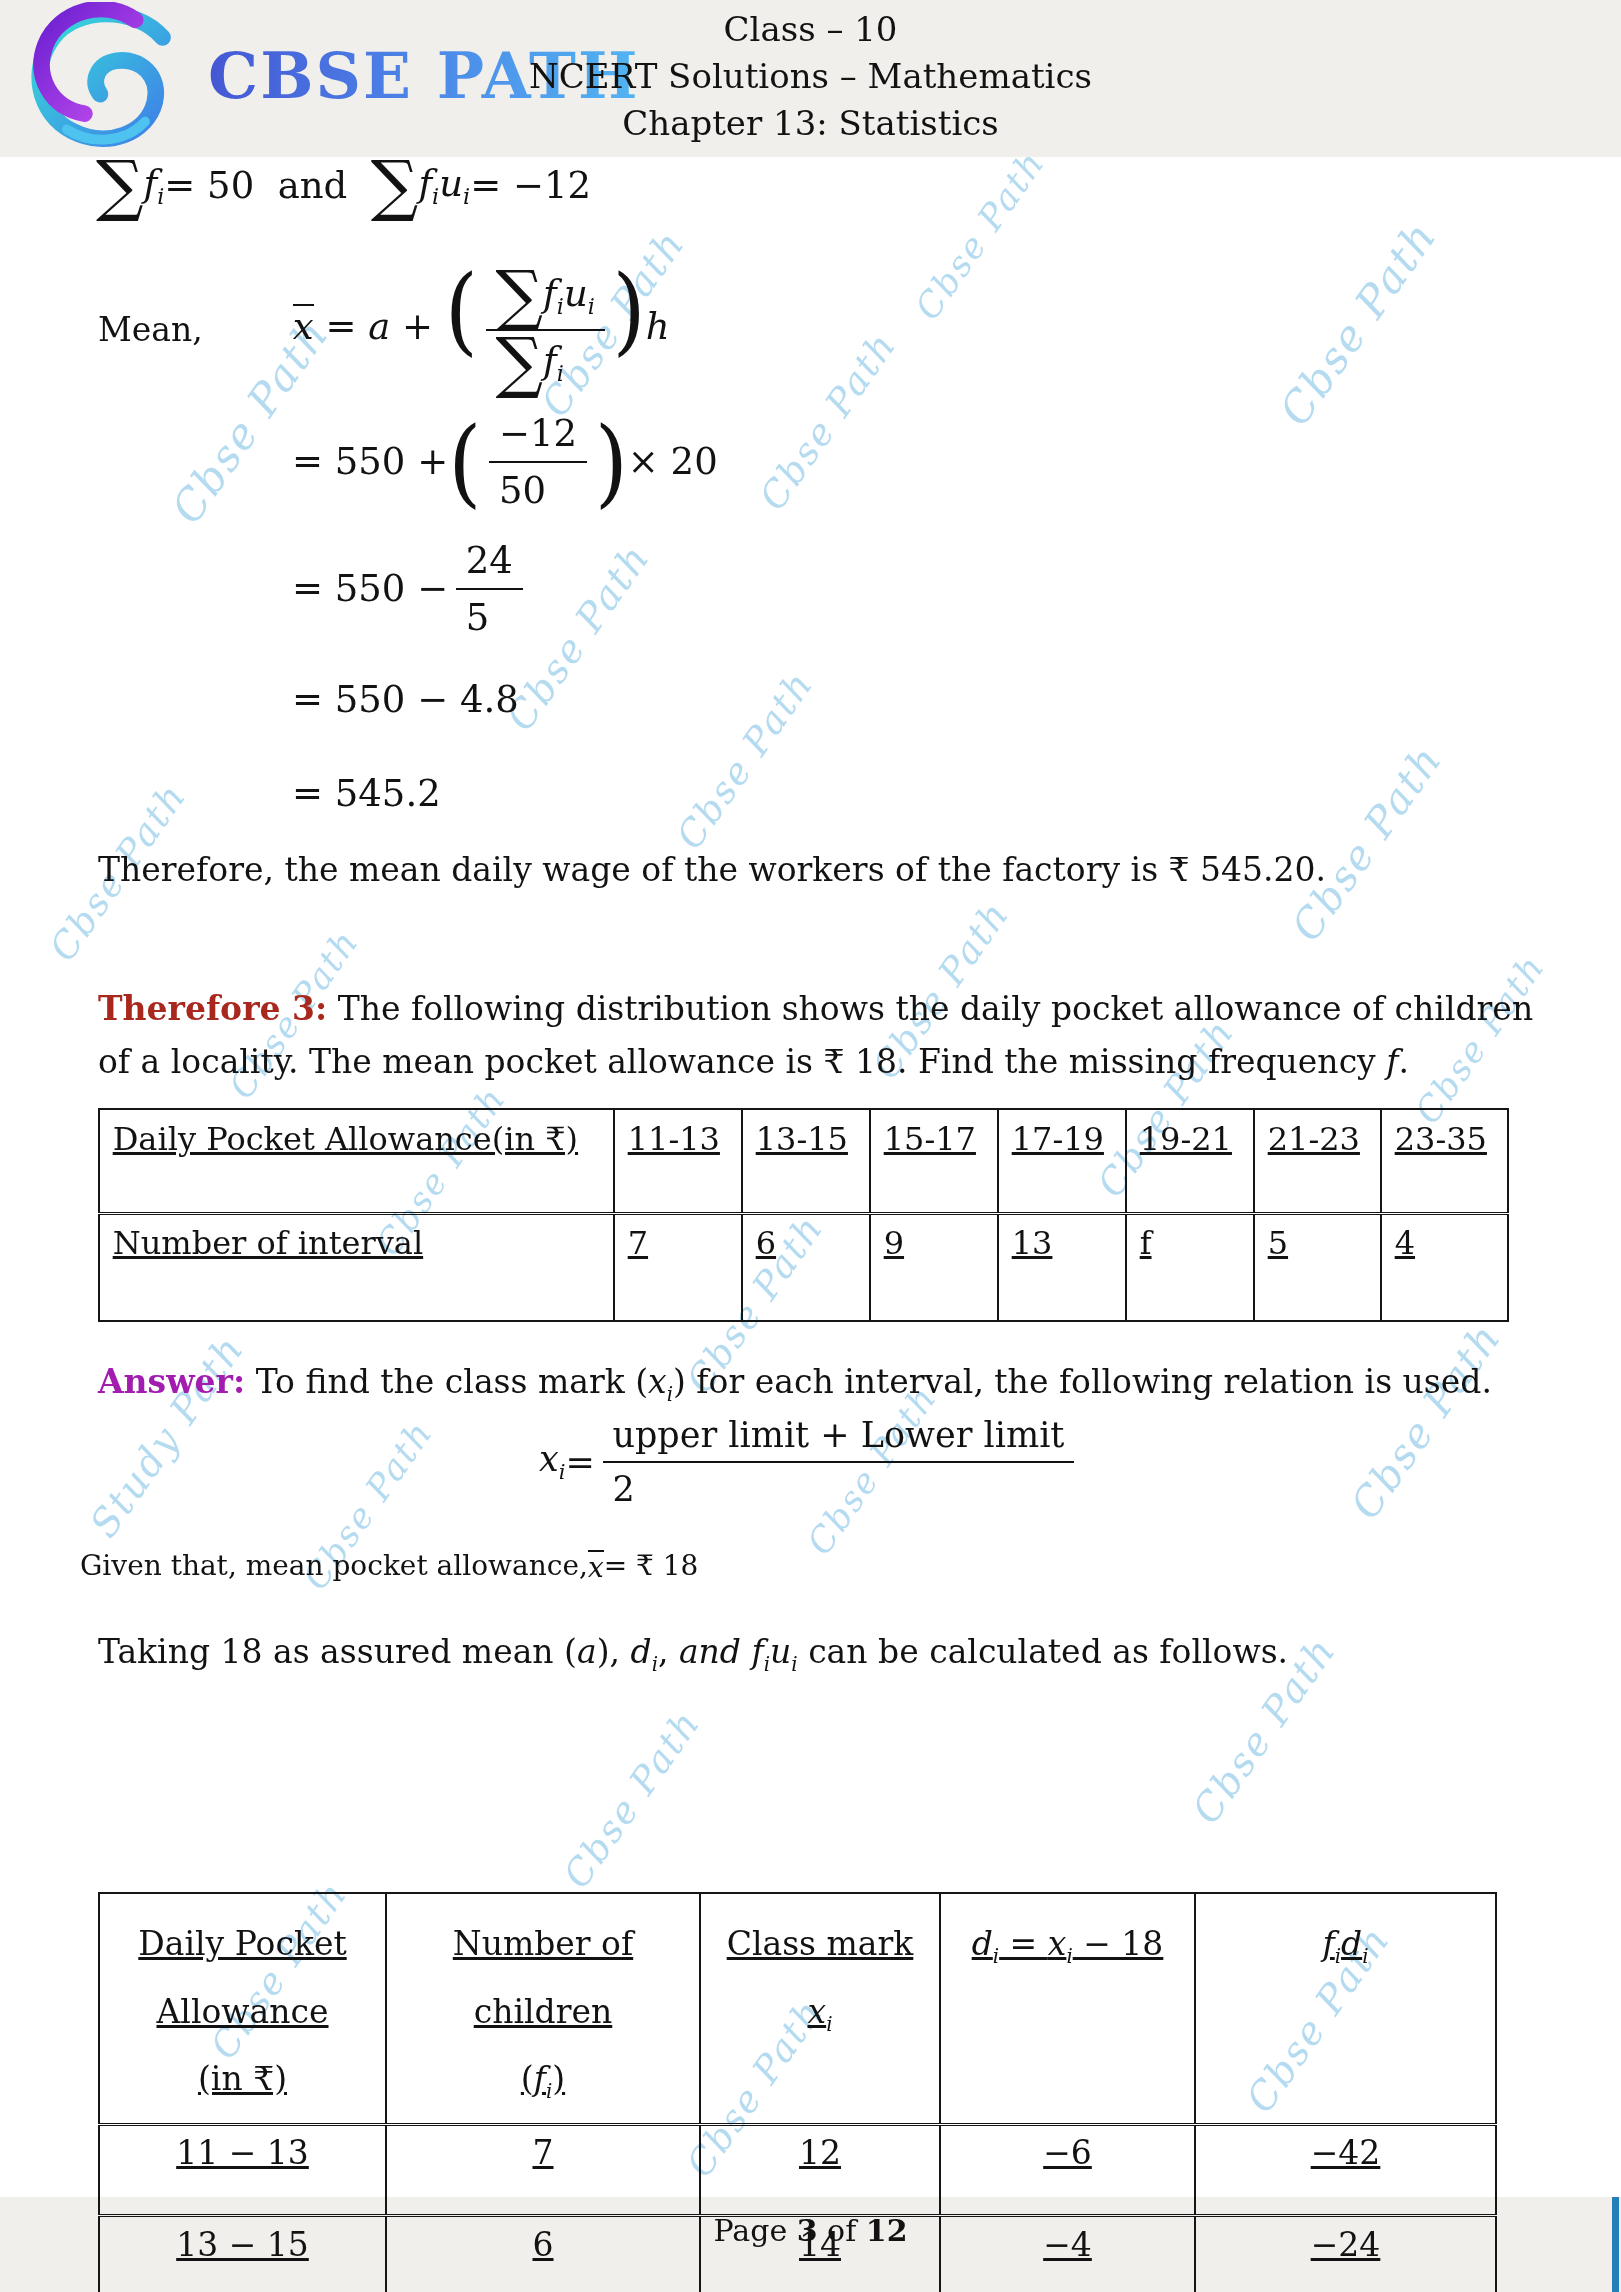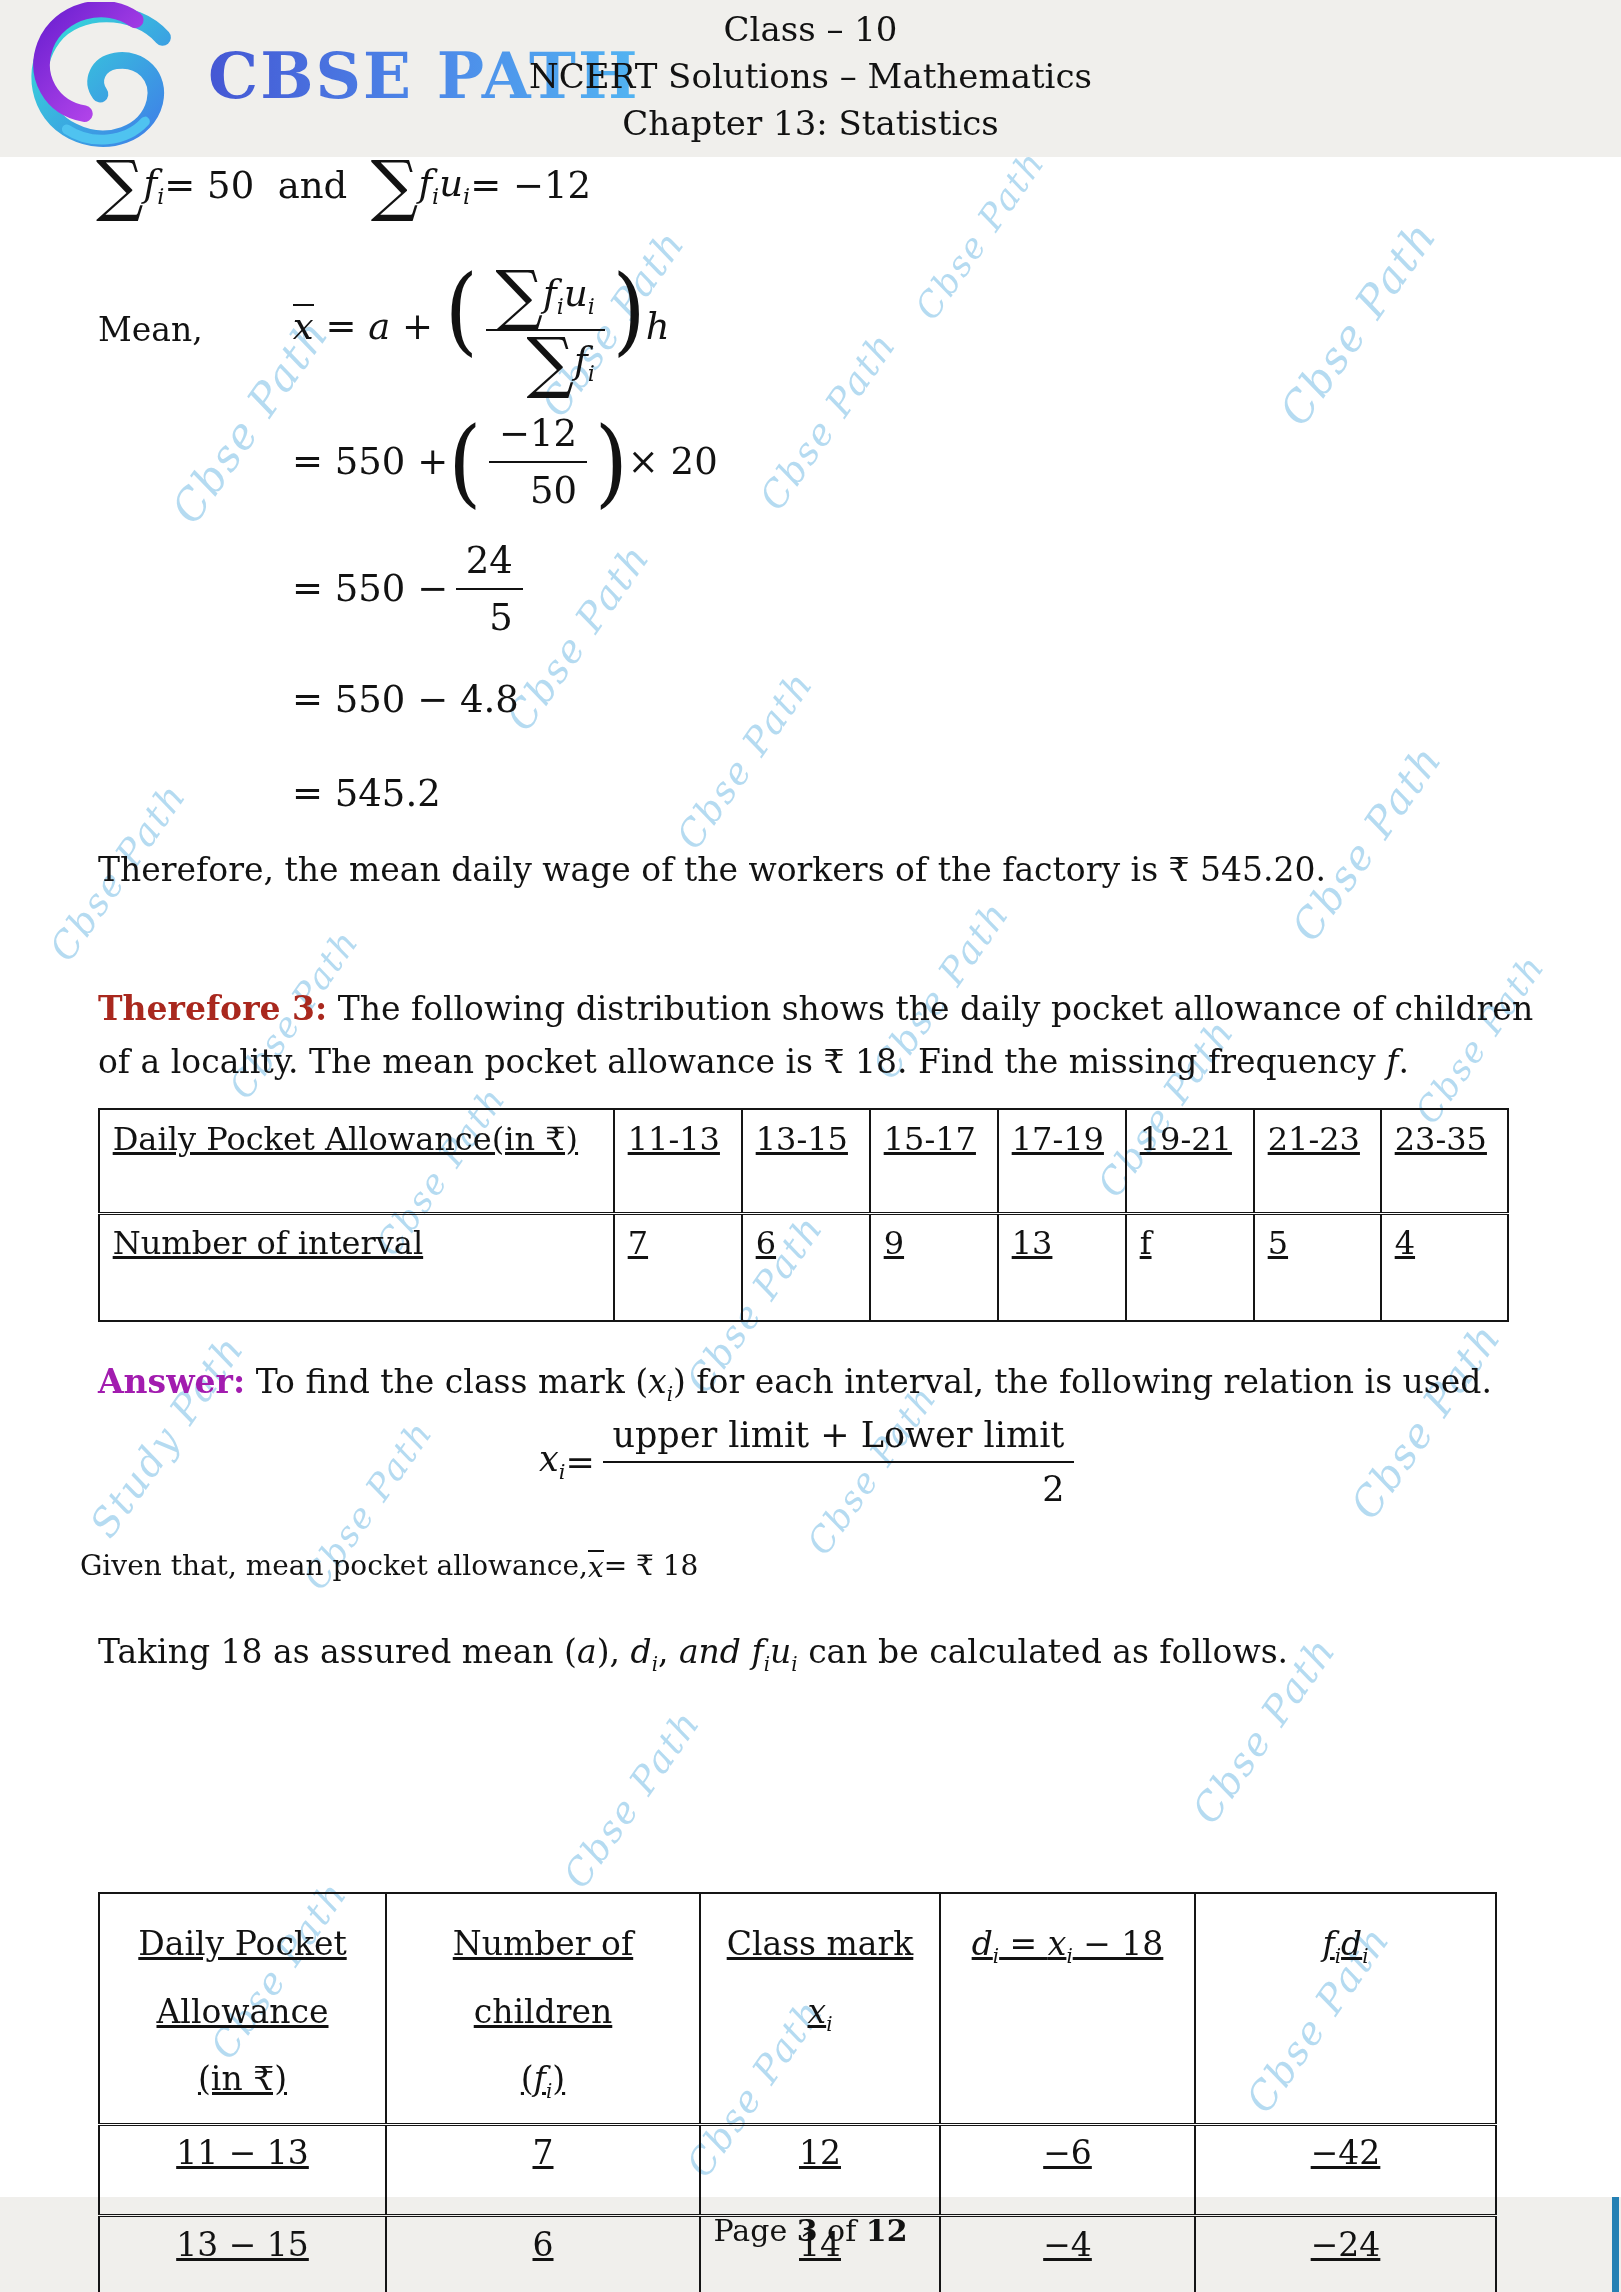"∑fiui" .fr { align-items: flex-end -> flex-start }
